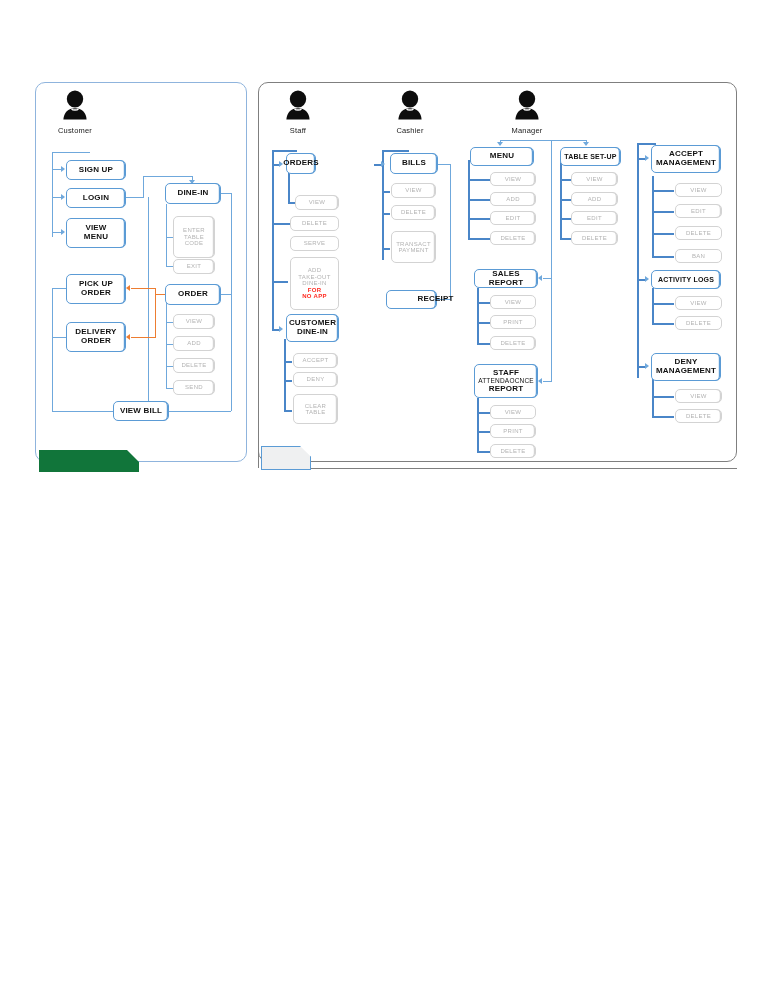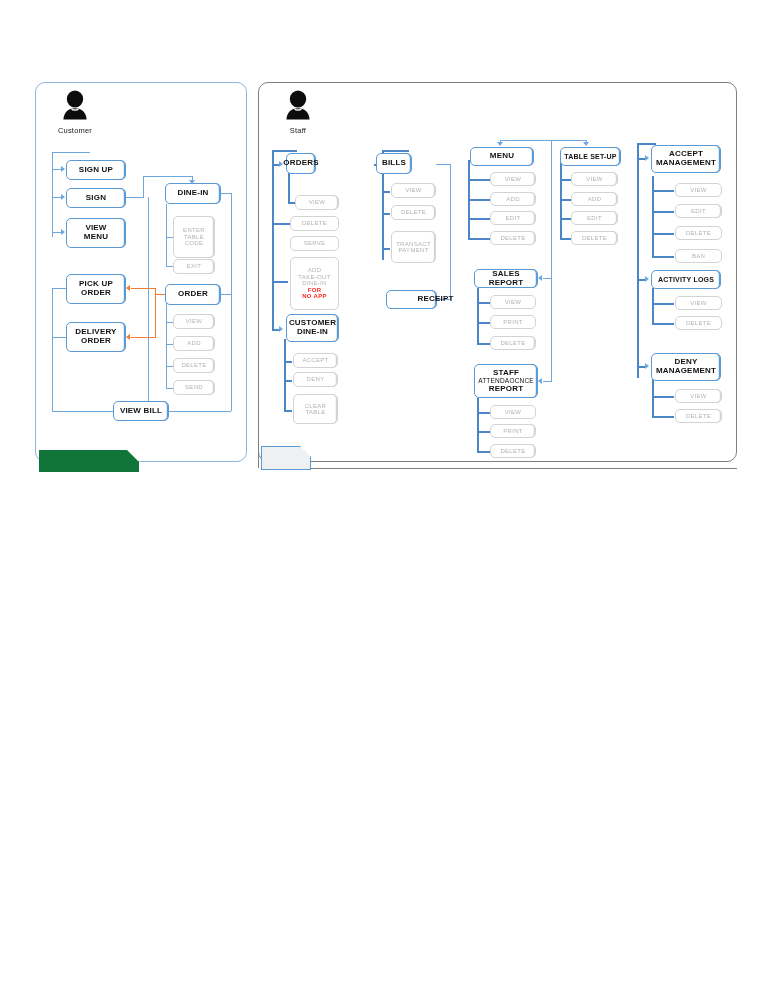"Cashier" div.actor { html: none -> <div> <span> <svg> <ellipse></ellipse> <path></path> <path></path> </svg> </span> <span>Cashier</span> </div> }
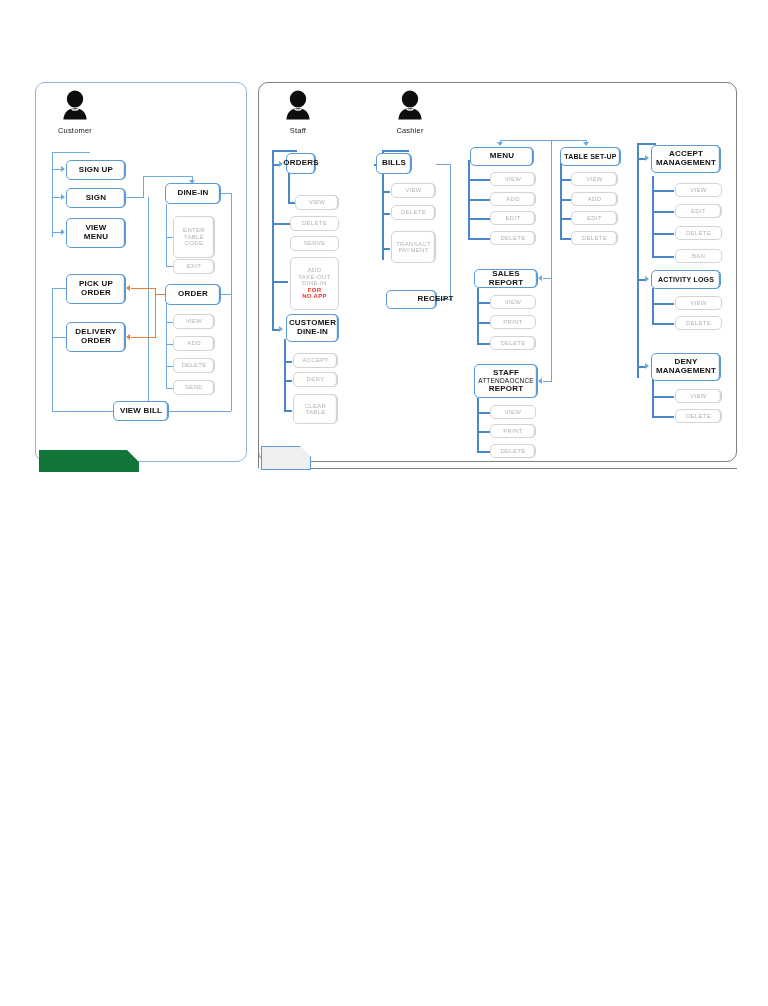"Manager" div.actor { html: none -> <div> <span> <svg> <ellipse></ellipse> <path></path> <path></path> </svg> </span> <span>Manager</span> </div> }
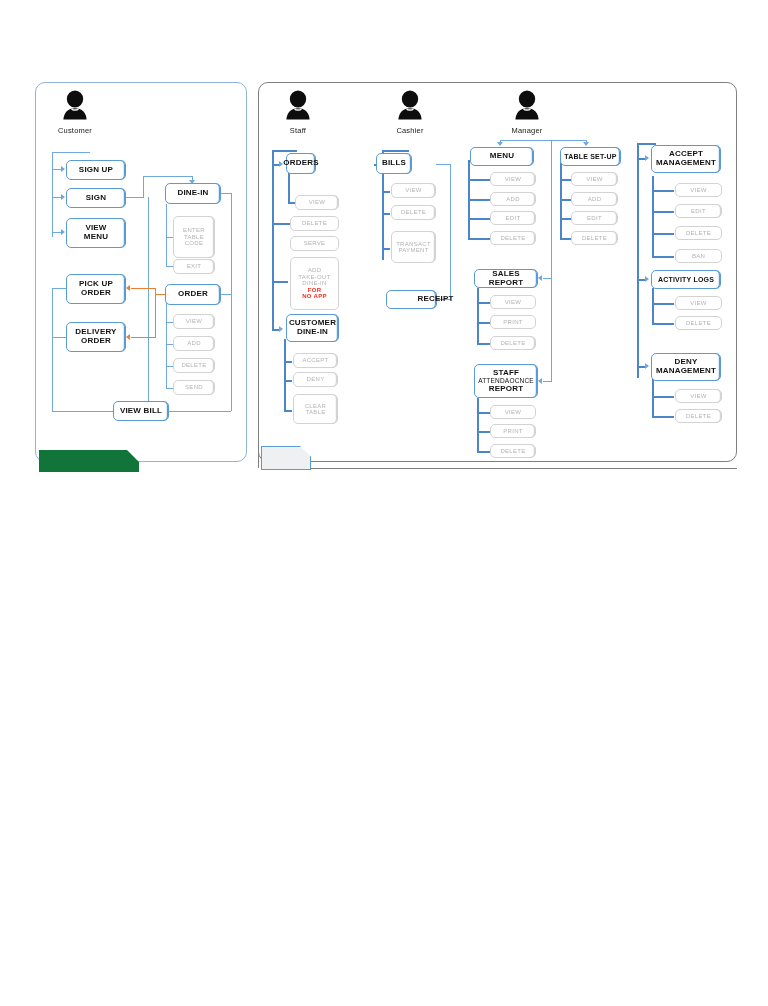"BILLS" div.node { left: 376px -> 390px; width: 36px -> 48px }
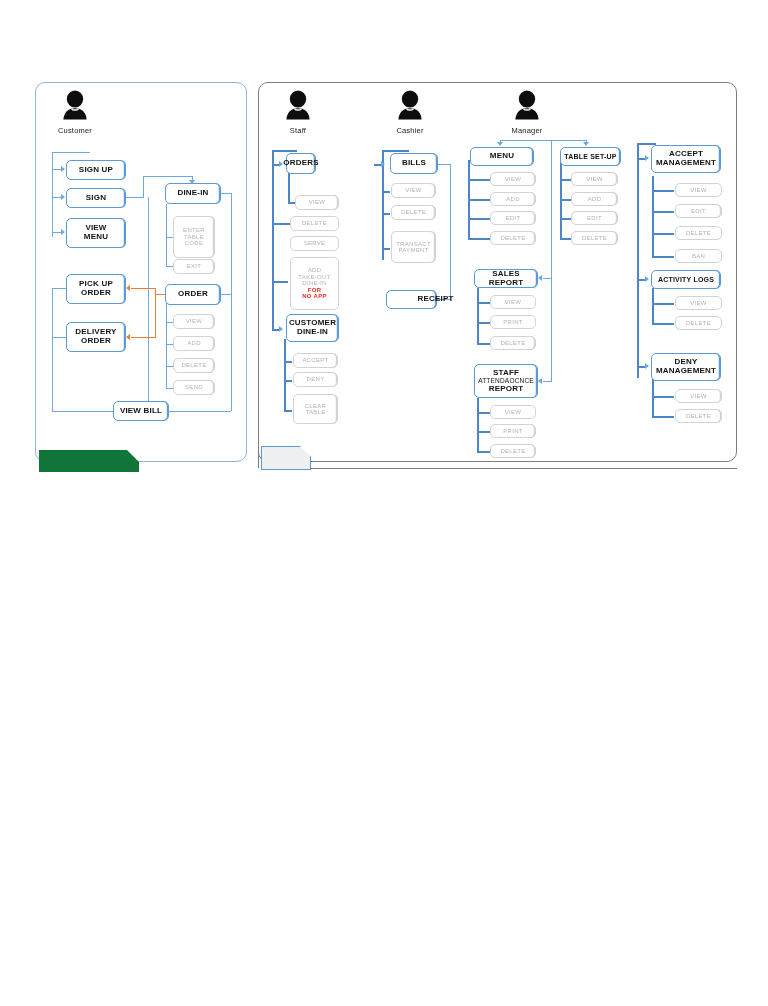"SIGN" div.node { text: SIGN -> LOGIN }
